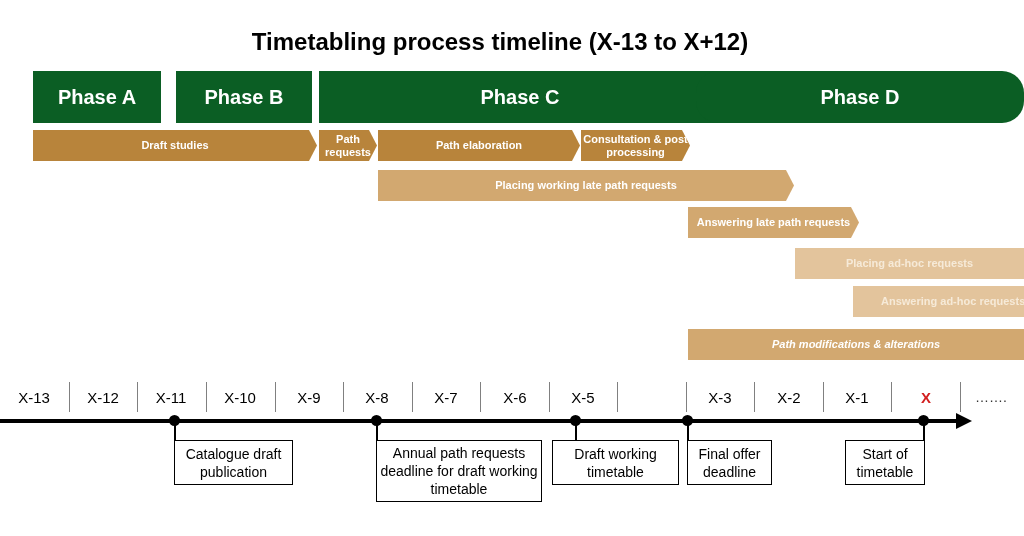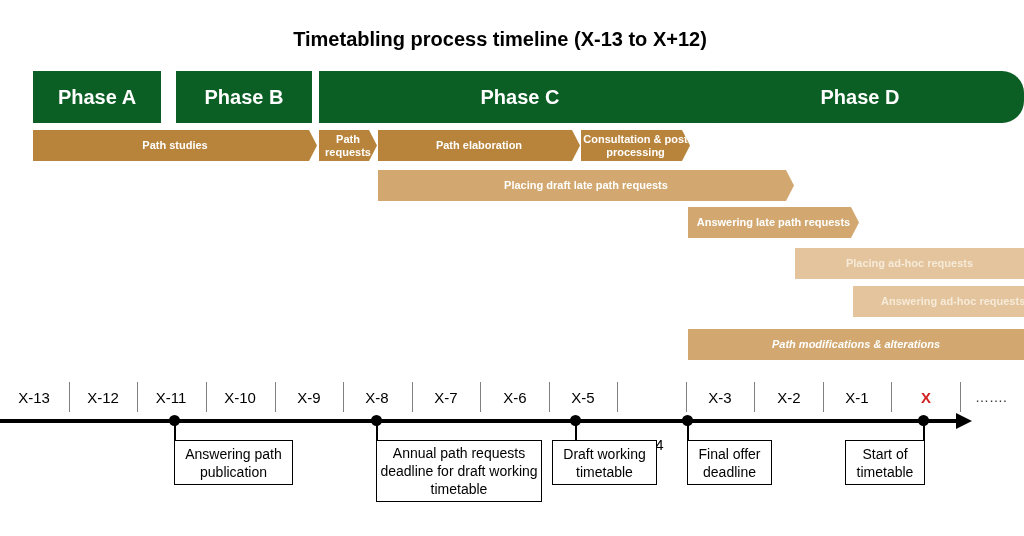"Timetabling process timeline (X-13 to" .title { font-size: 20px -> 24px }
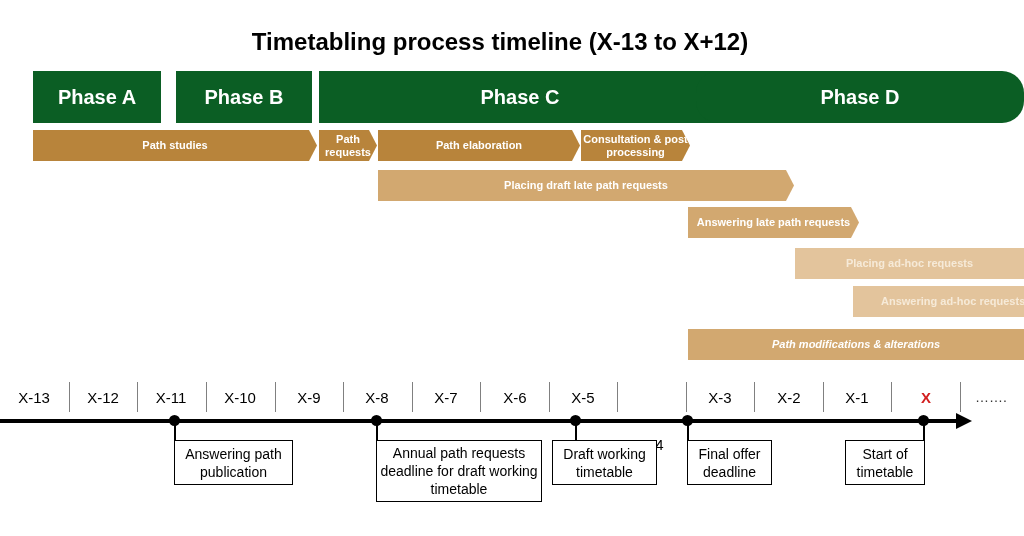"Path studies" div.bar { text: Path -> Draft }
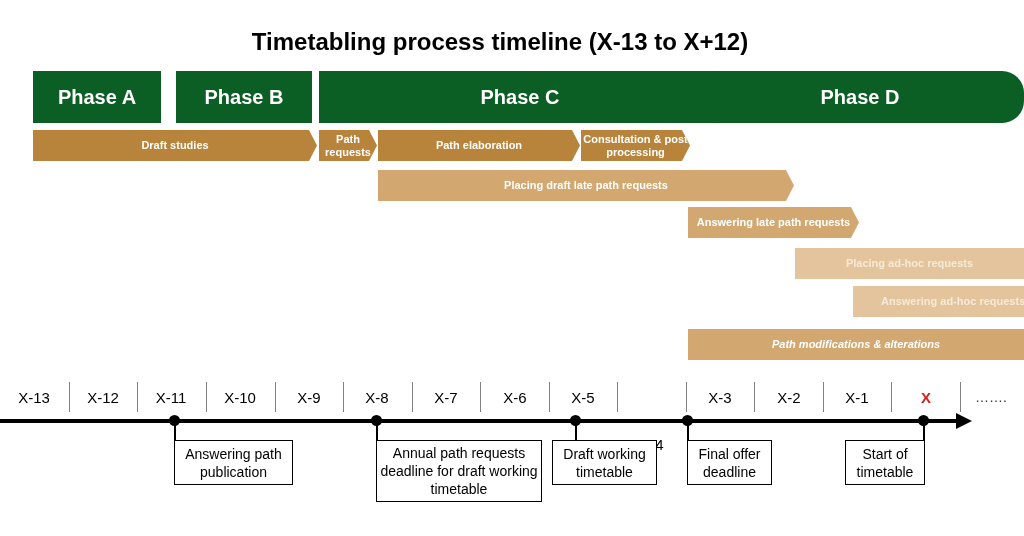"Placing draft late path requests" div.bar { text: draft -> working }
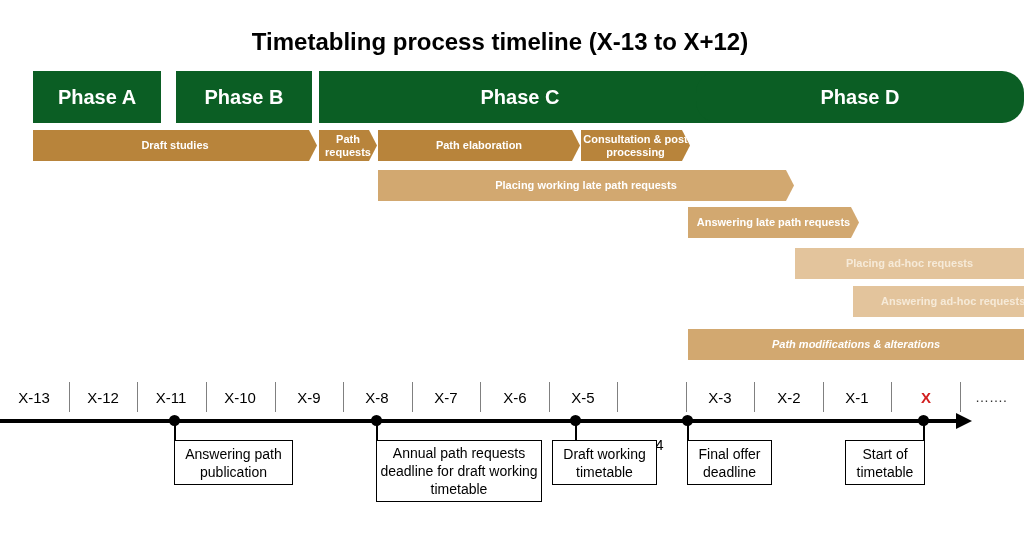"Answering path publication" div.event { text: Answering path -> Catalogue draft }
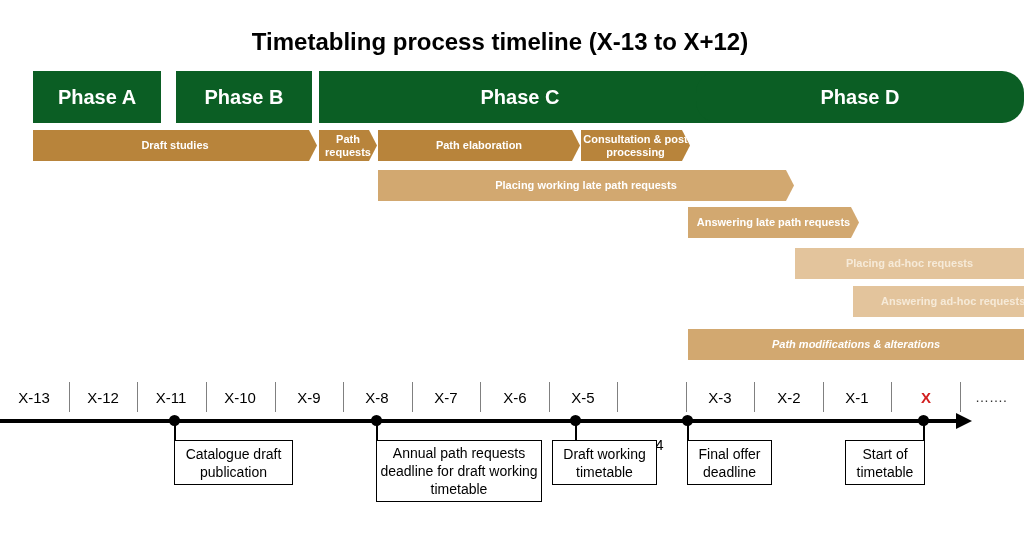"Draft working timetable" div.event { width: 105px -> 127px }
